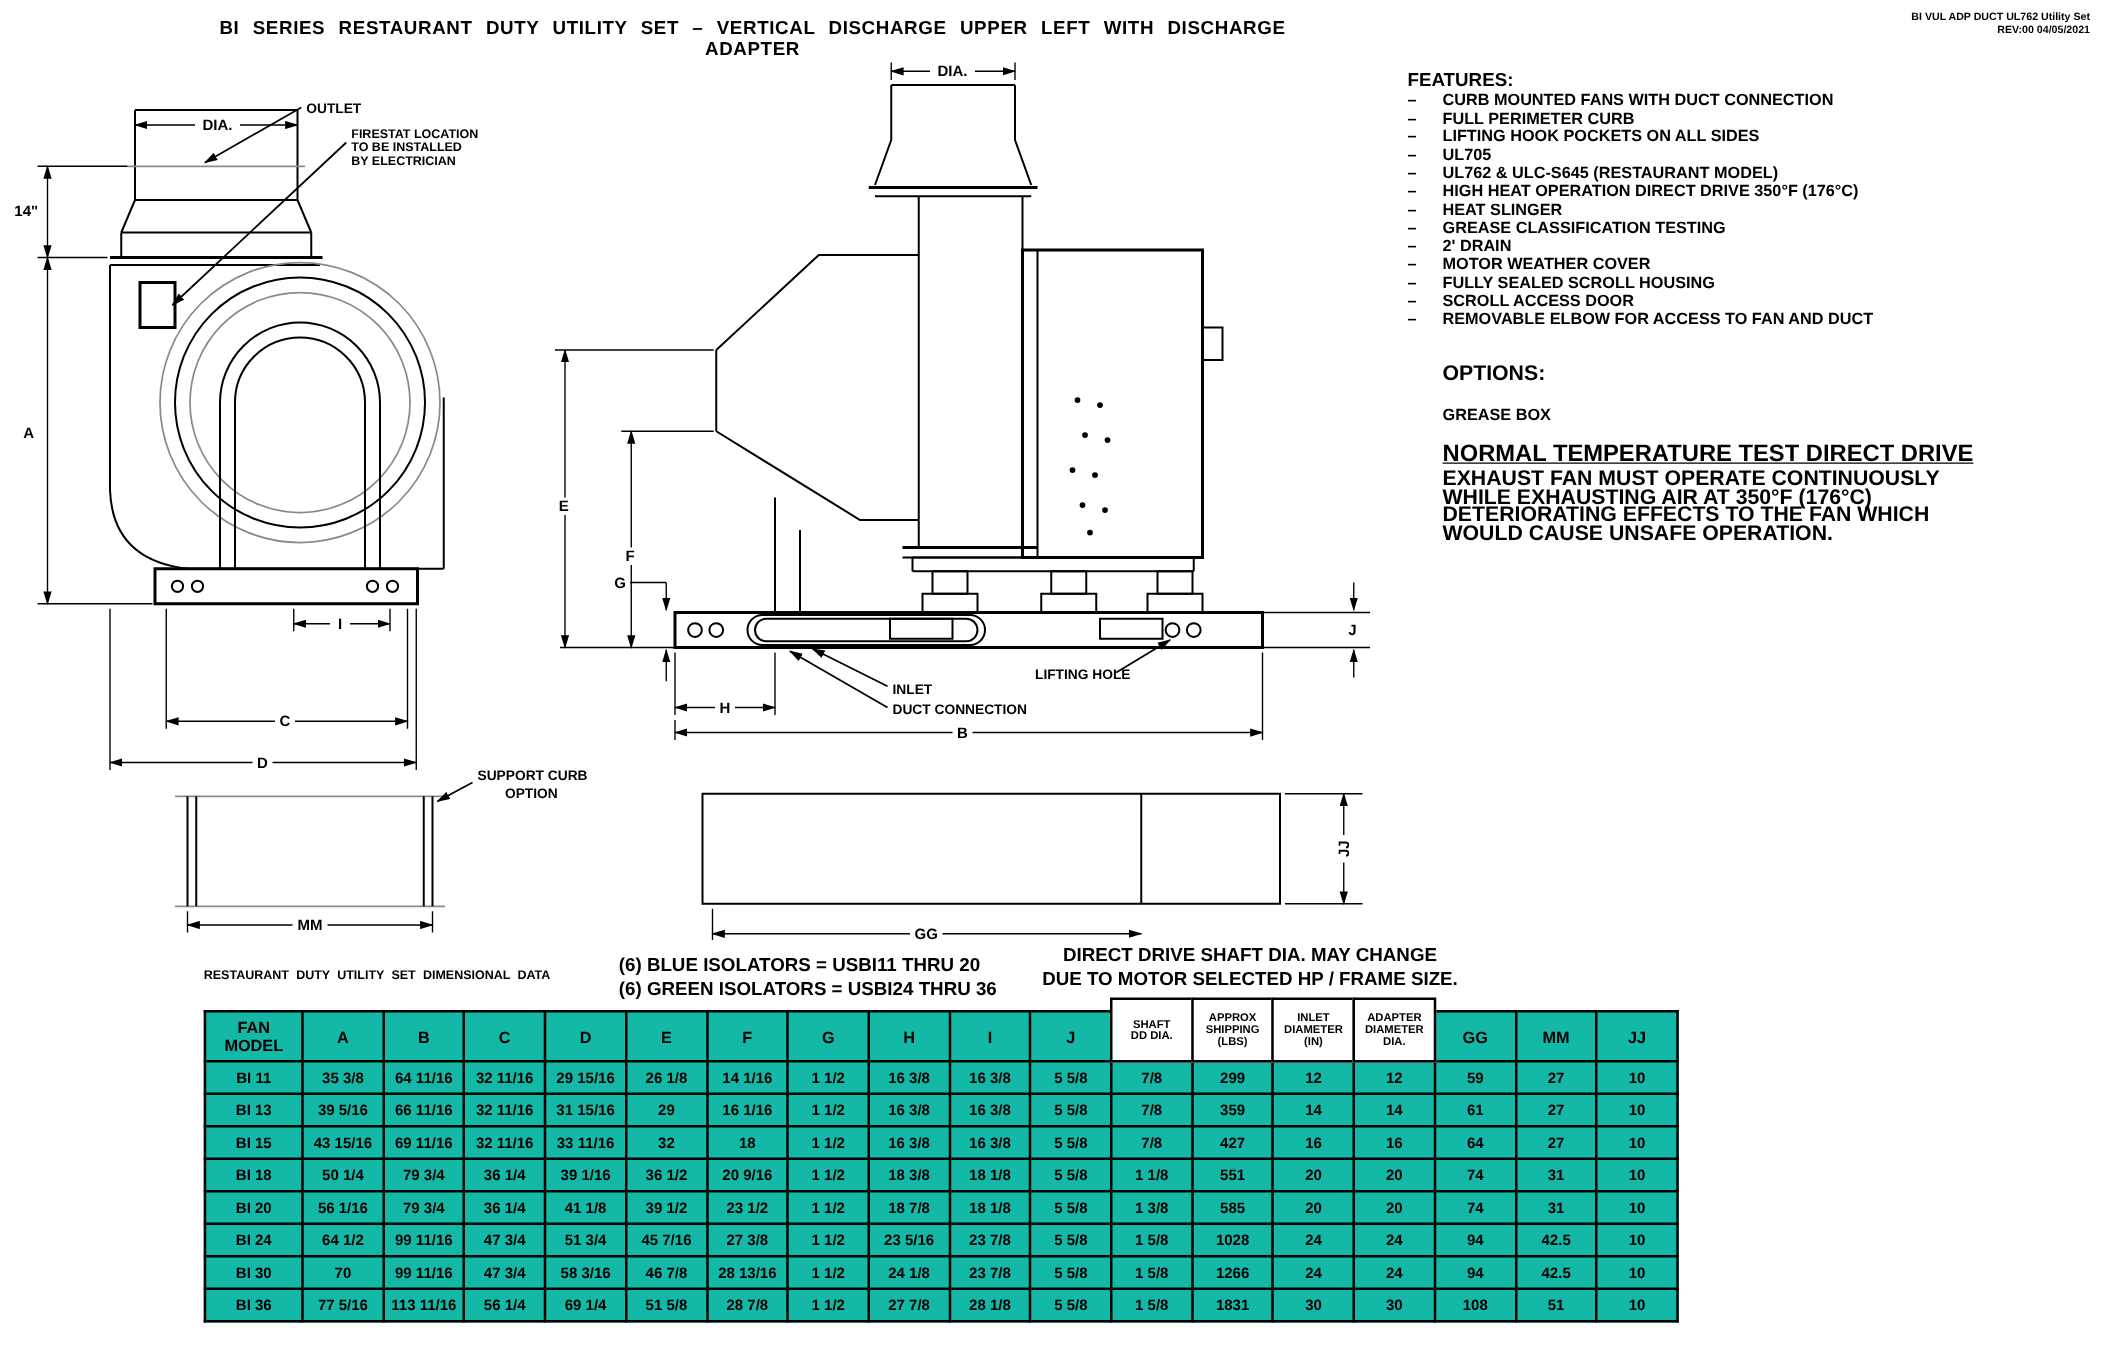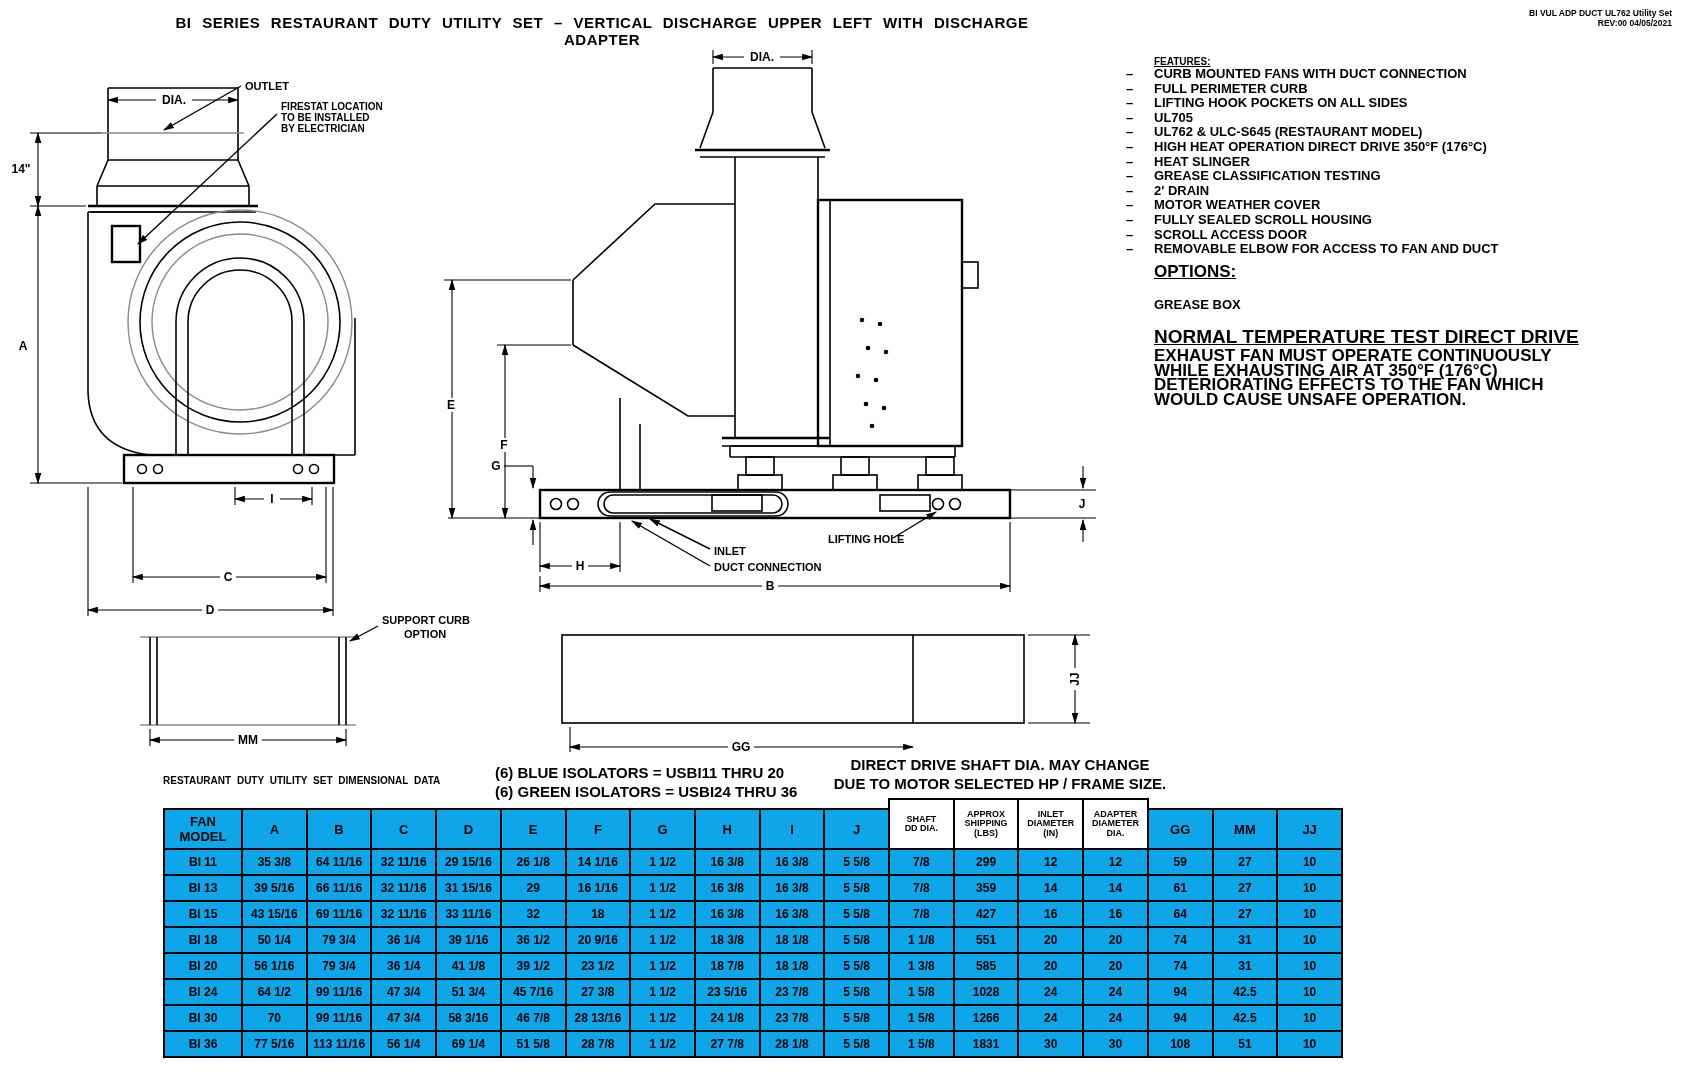"FEATURES:" .feat-h { font-size: 10px -> 15px; margin-left: 28px -> none; text-decoration: underline -> none }
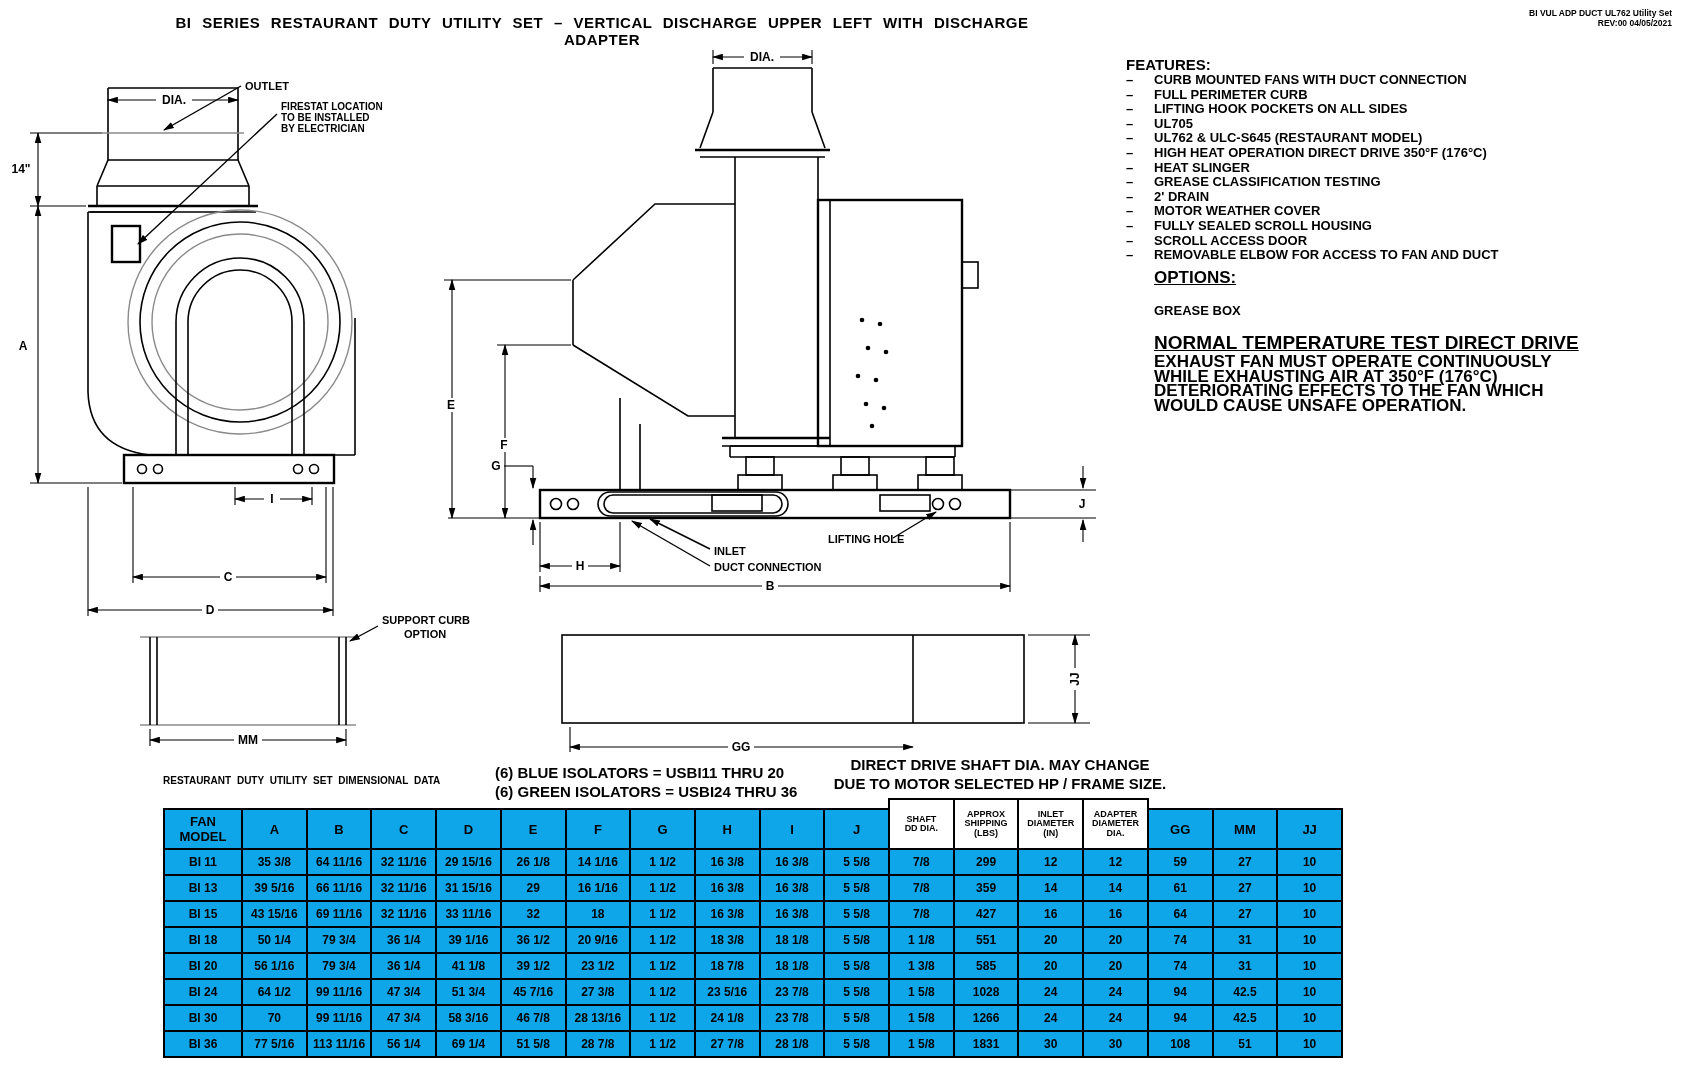"OPTIONS:" .opt-h { margin: 5px 0 2px 28px -> 26px 0 2px 28px; text-decoration: underline -> none }
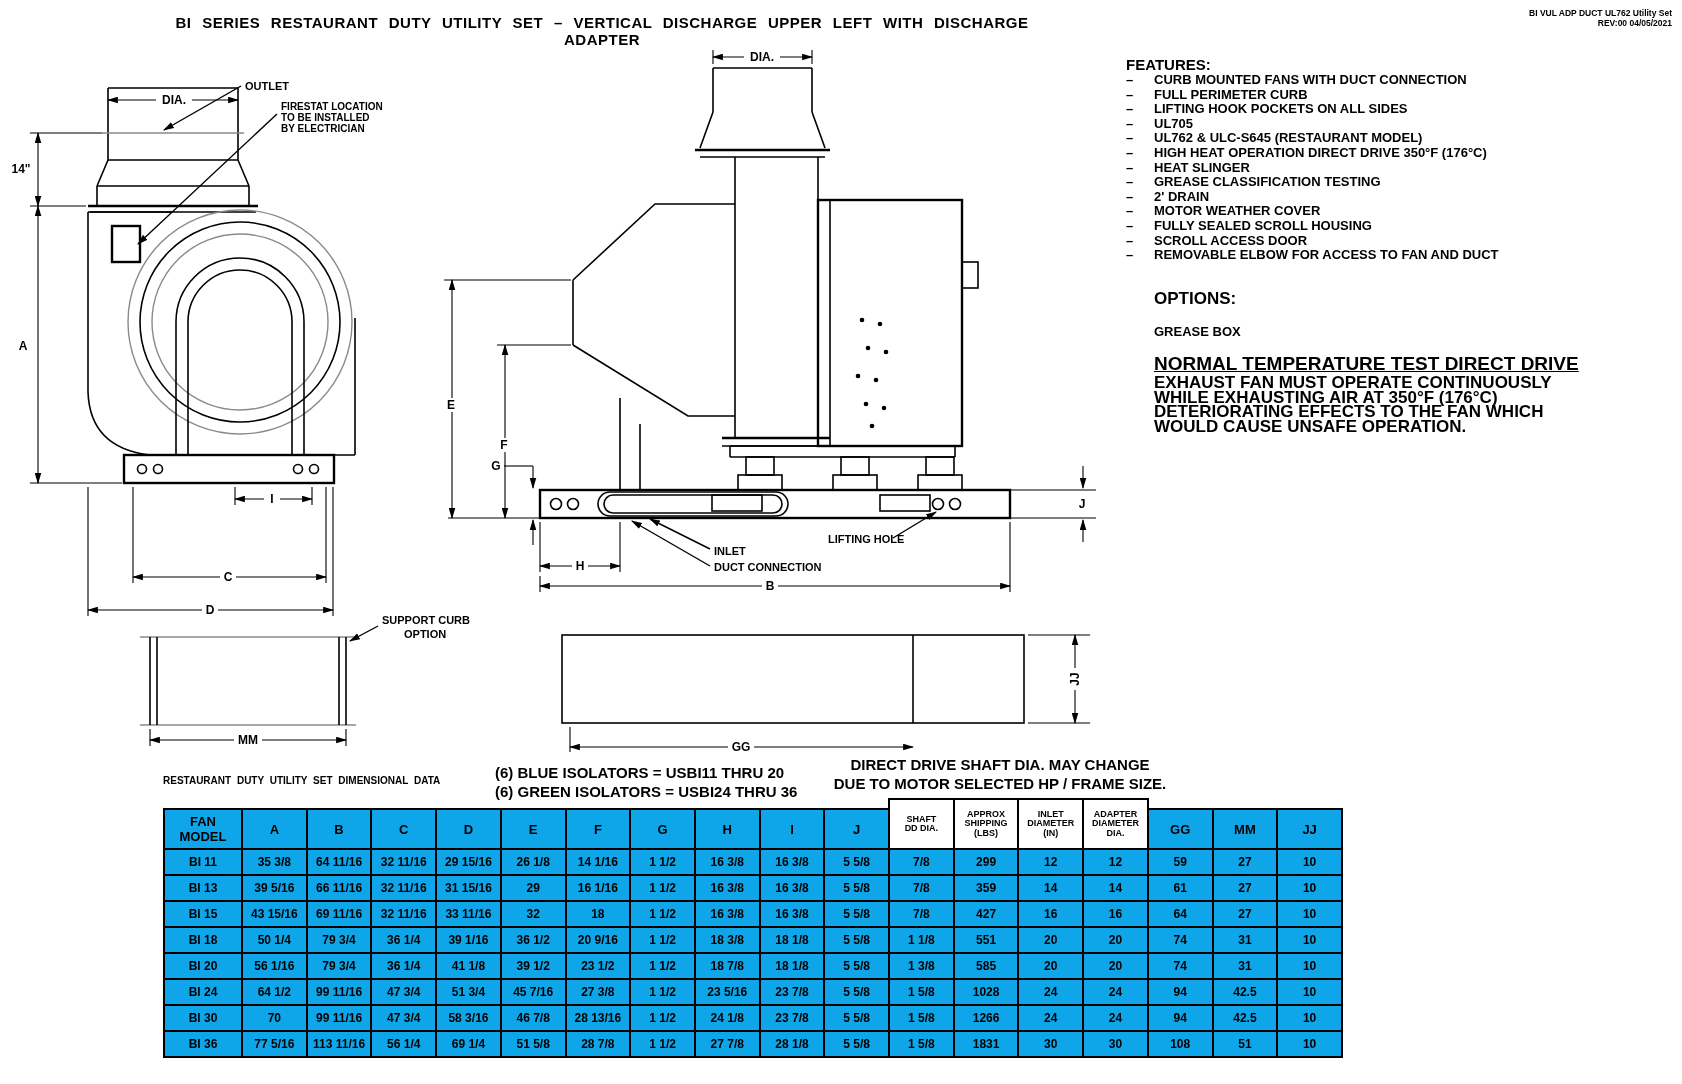"FAN MODEL" table.dims { background: #0ea5e9 -> #14b8a6 }
